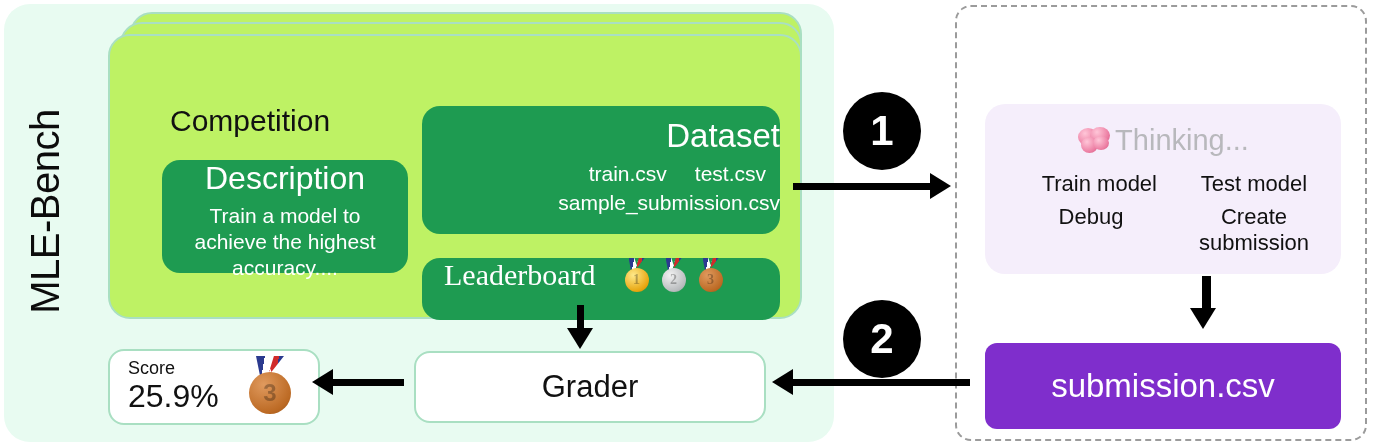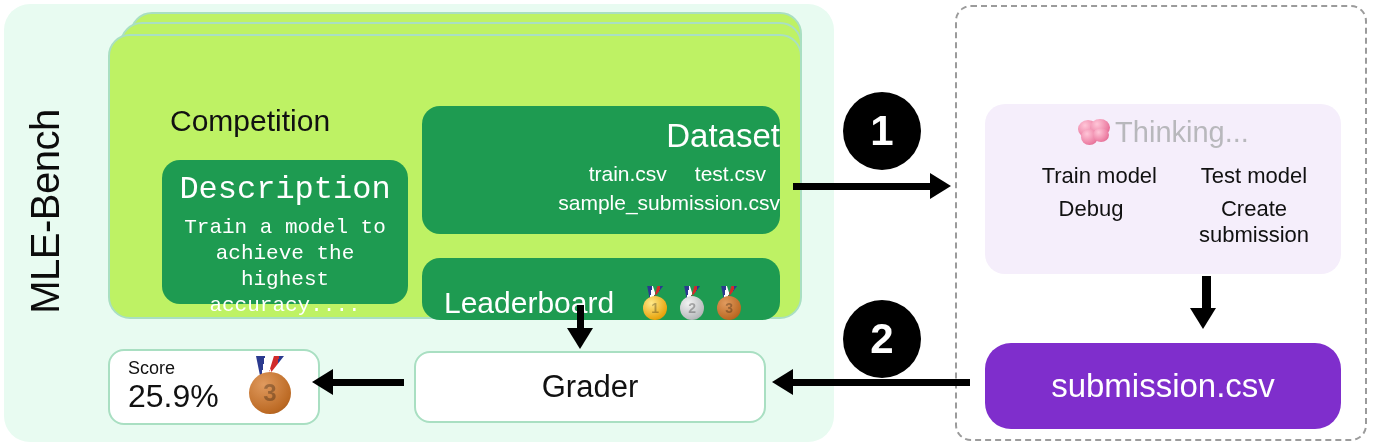"Thinking..." .thinking-row { padding-top: 12px -> 20px }
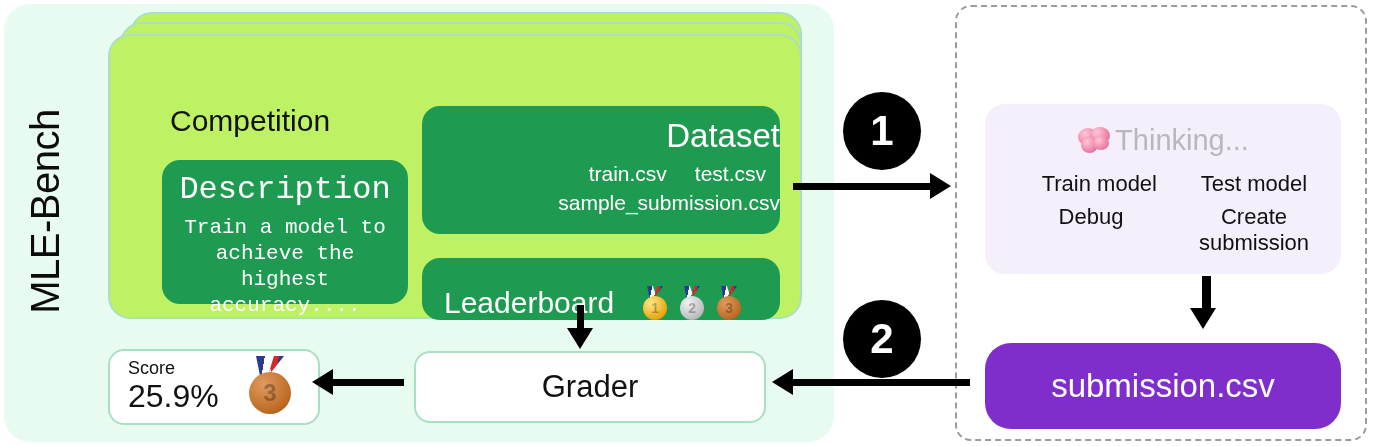"Description" .desc-box { font-family: Liberation Mono, monospace -> none; height: 144px -> 113px; padding-top: 12px -> none }
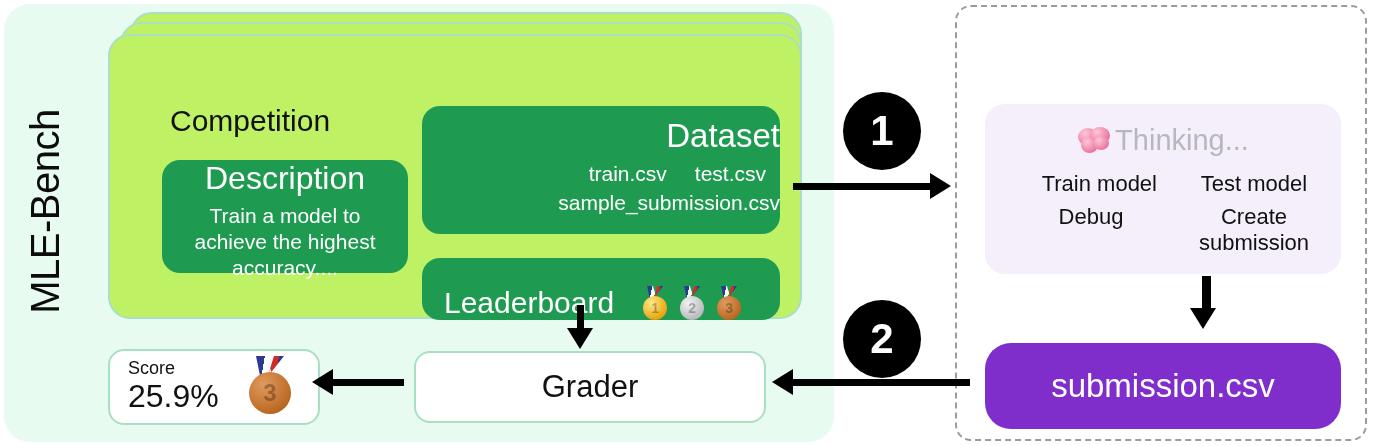"Leaderboard" .leaderboard-box { align-items: flex-end -> flex-start; font-family: none -> Liberation Serif, serif }
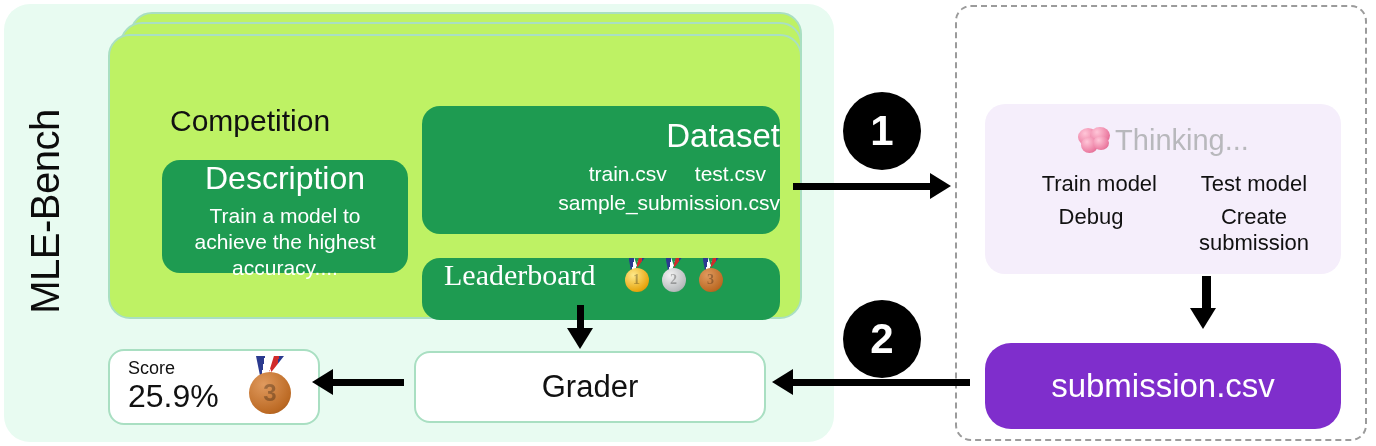"submission.csv" .submission-box { border-radius: 26px -> 12px }
